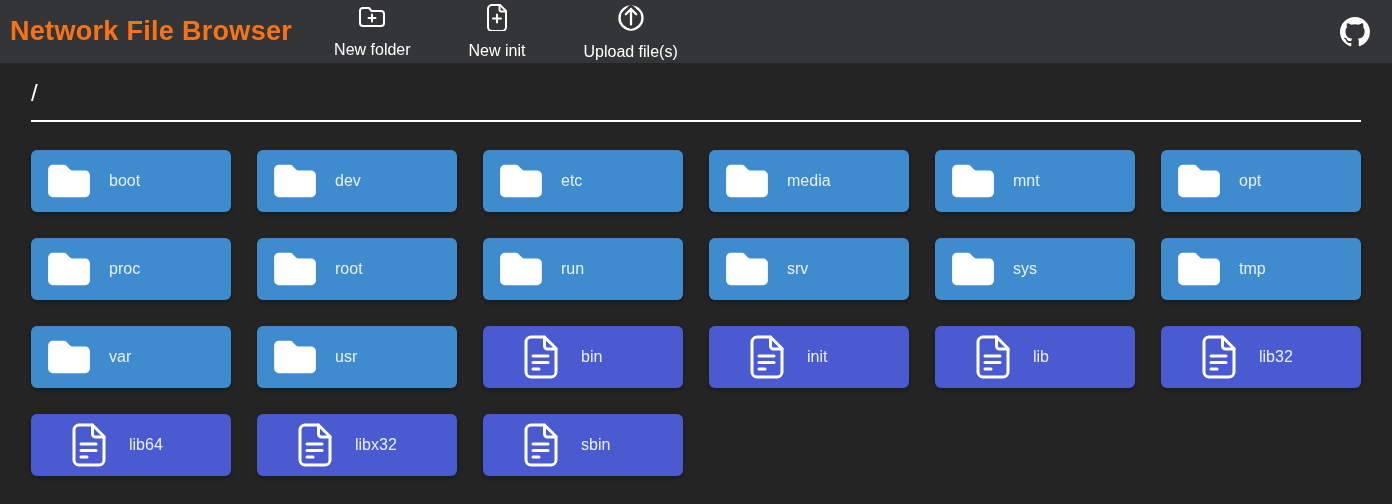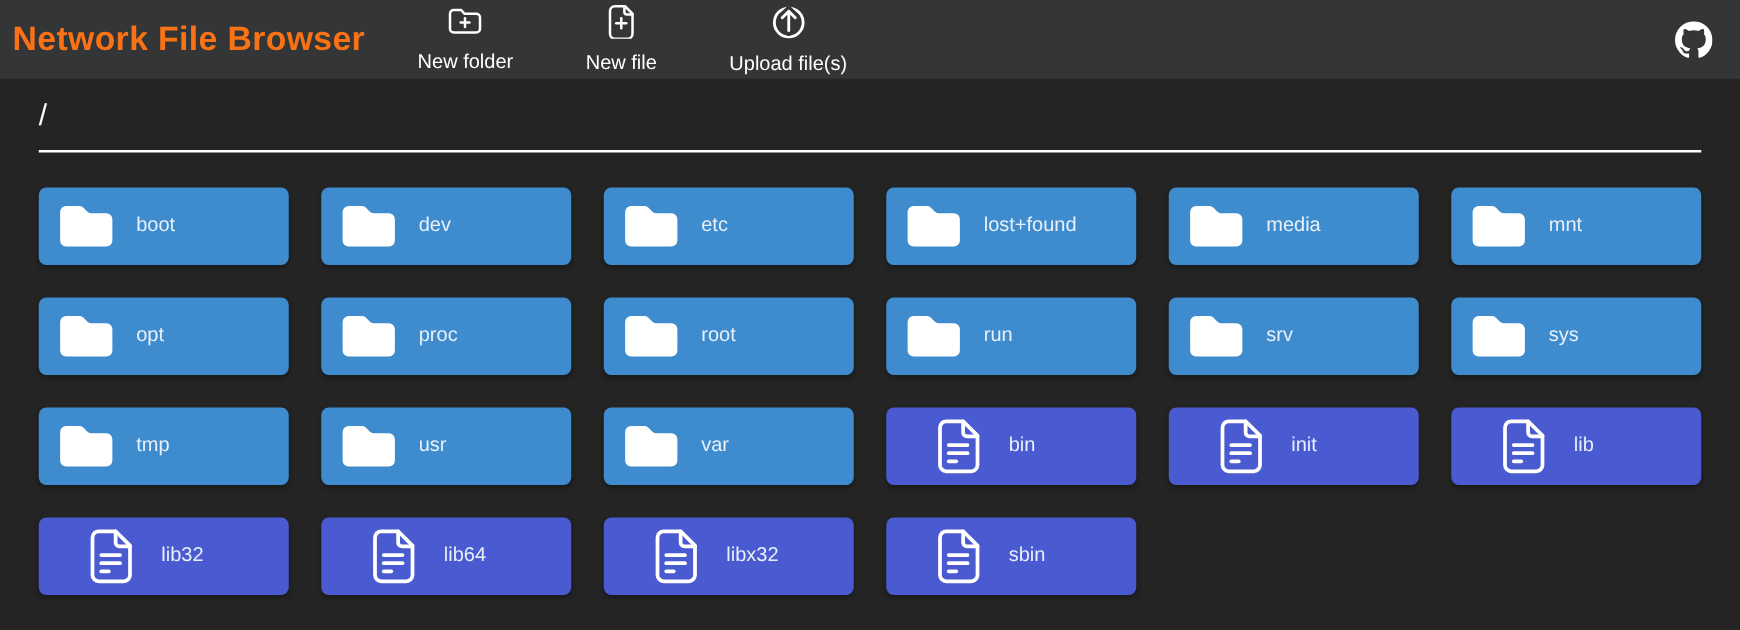"New file" span { text: file -> init }
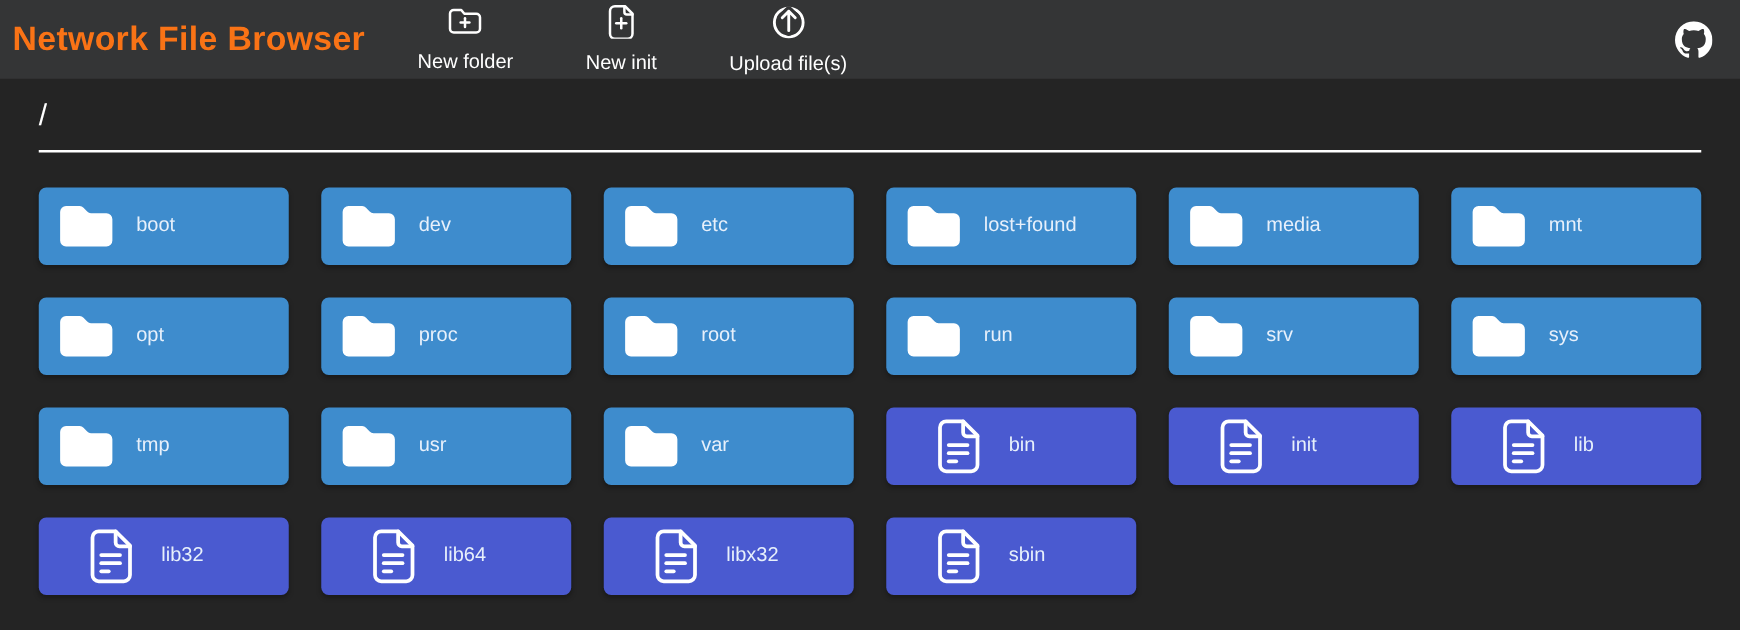"lost+found" div.tile { html: <div> <span> <svg> <path></path> </svg> </span> <span>lost+found</span> </div> -> none }
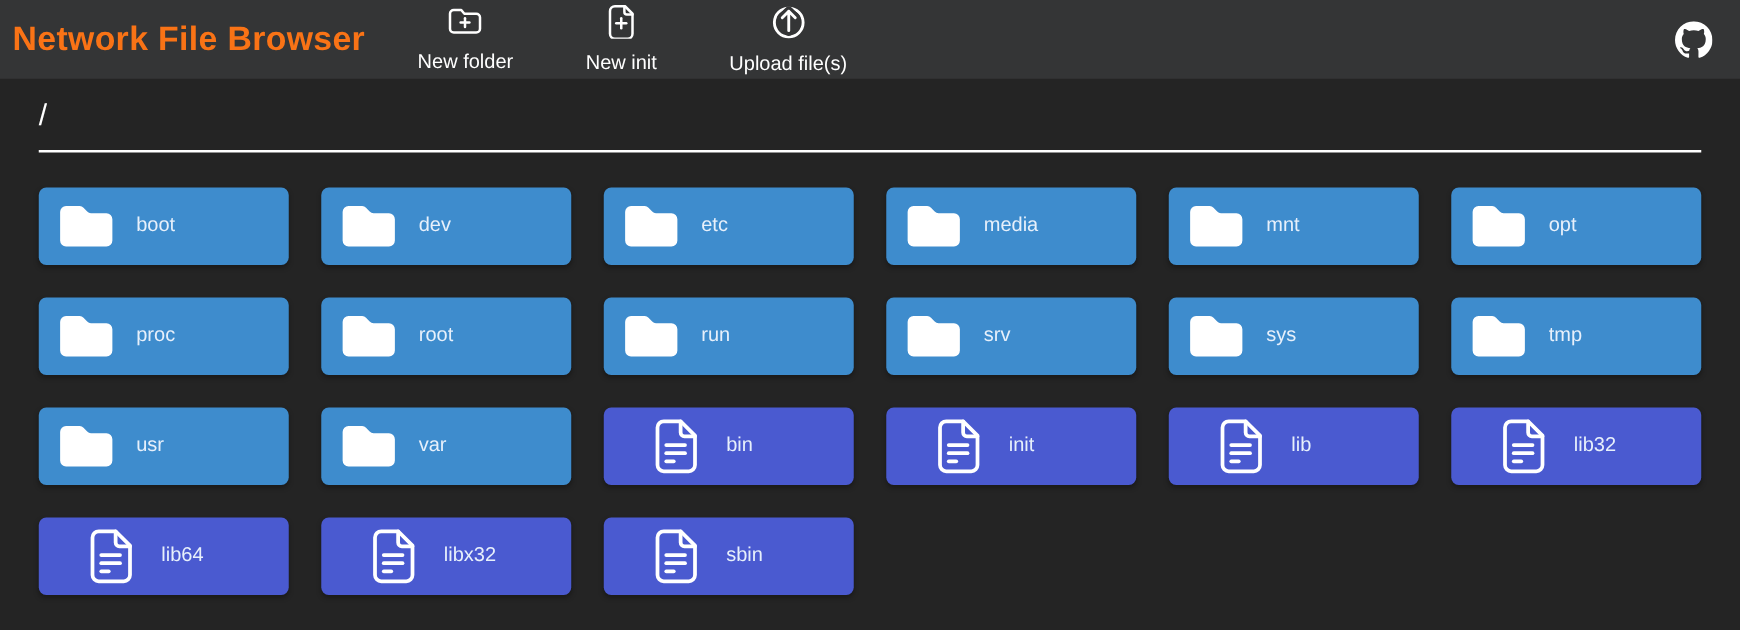"usr" div.tile { order: before "var" -> after "var" }
